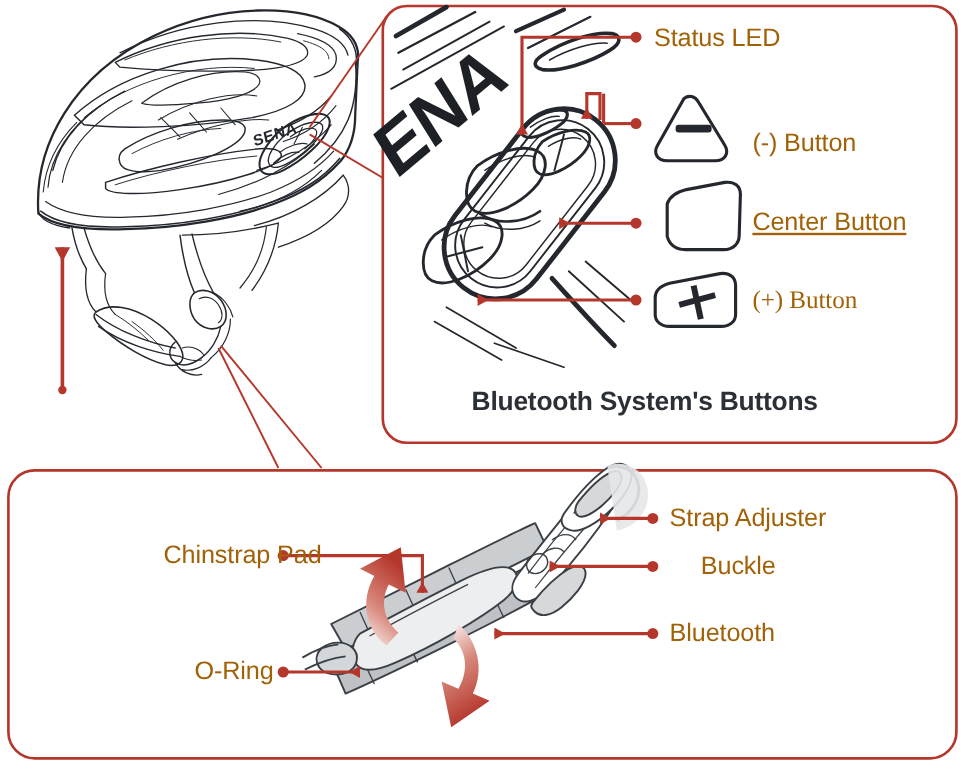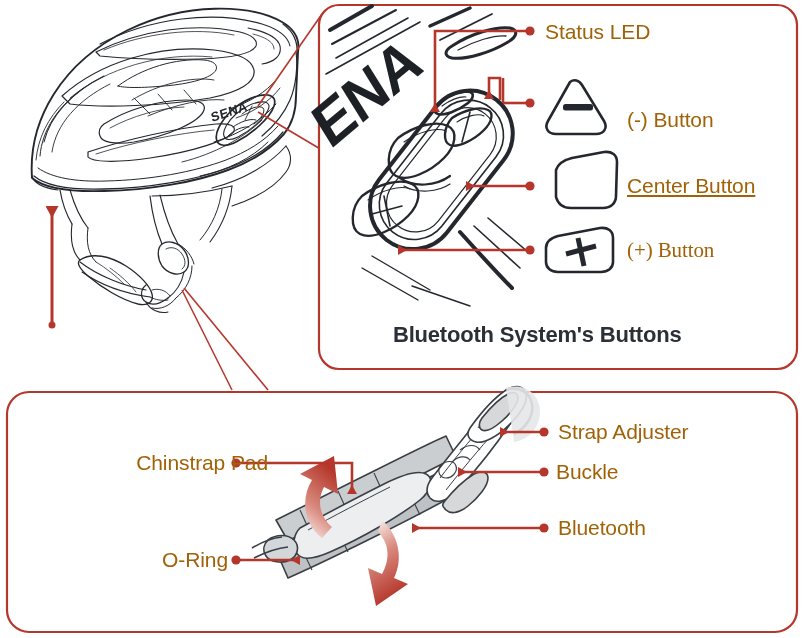"Buckle" div.lbl { left: 556px -> 584px }
